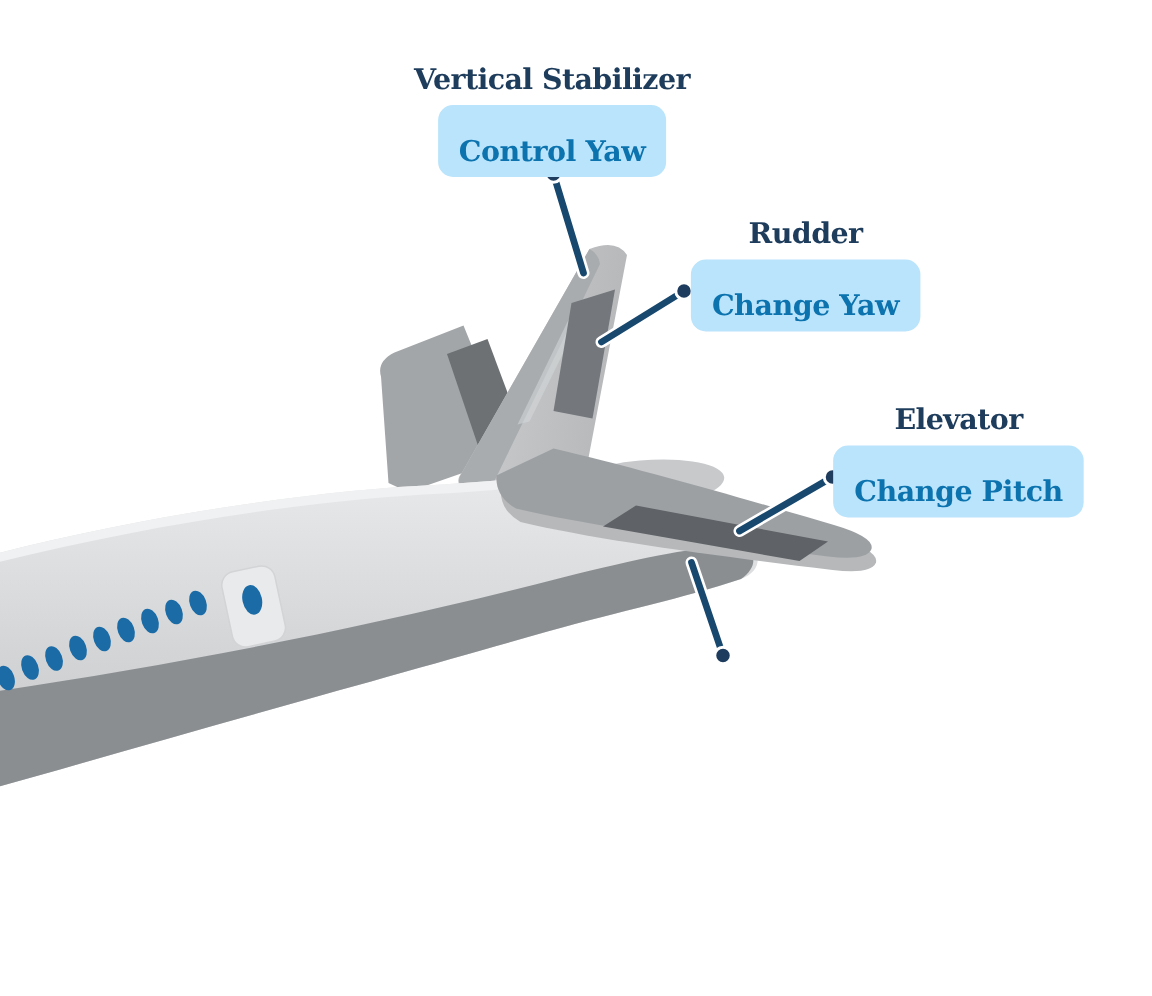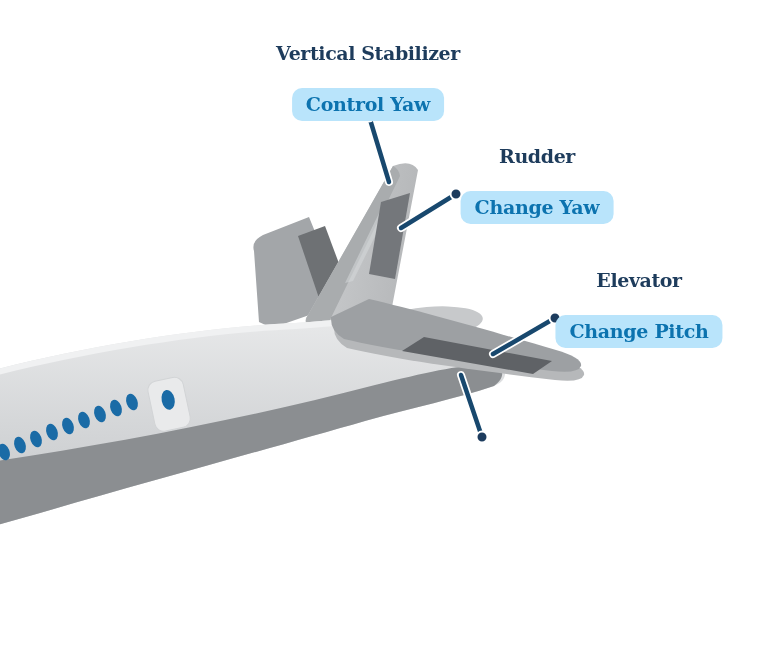"Vertical Stabilizer" .label-block { gap: 24px -> 6px }
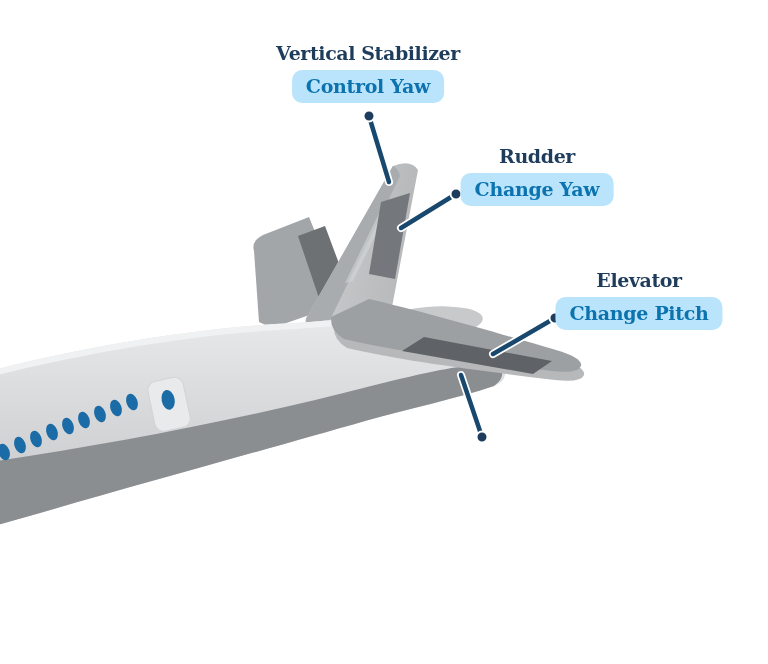"Control Yaw" .label-badge { padding: 5px 14px 6px -> 20px 14px 6px }
